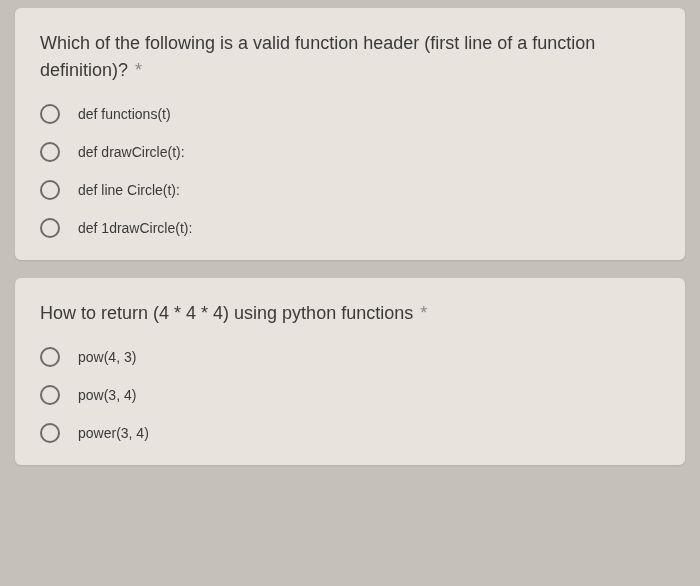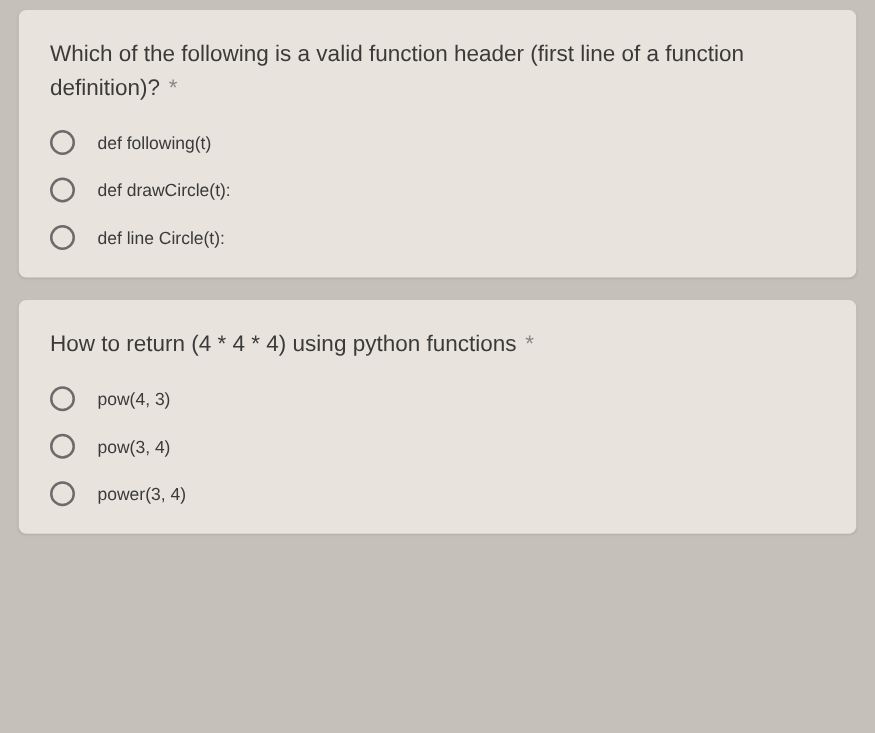"def following(t)" span.option-label { text: following -> functions }
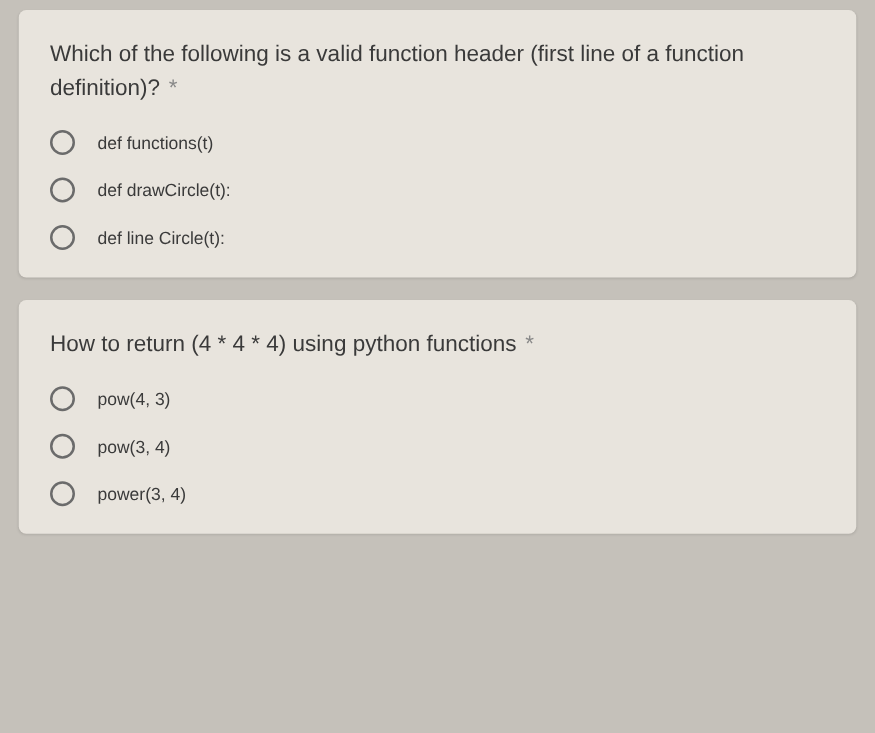"def 1drawCircle(t):" div.option { html: none -> <div> <div></div> <span>def 1drawCircle(t):</span> </div> }
